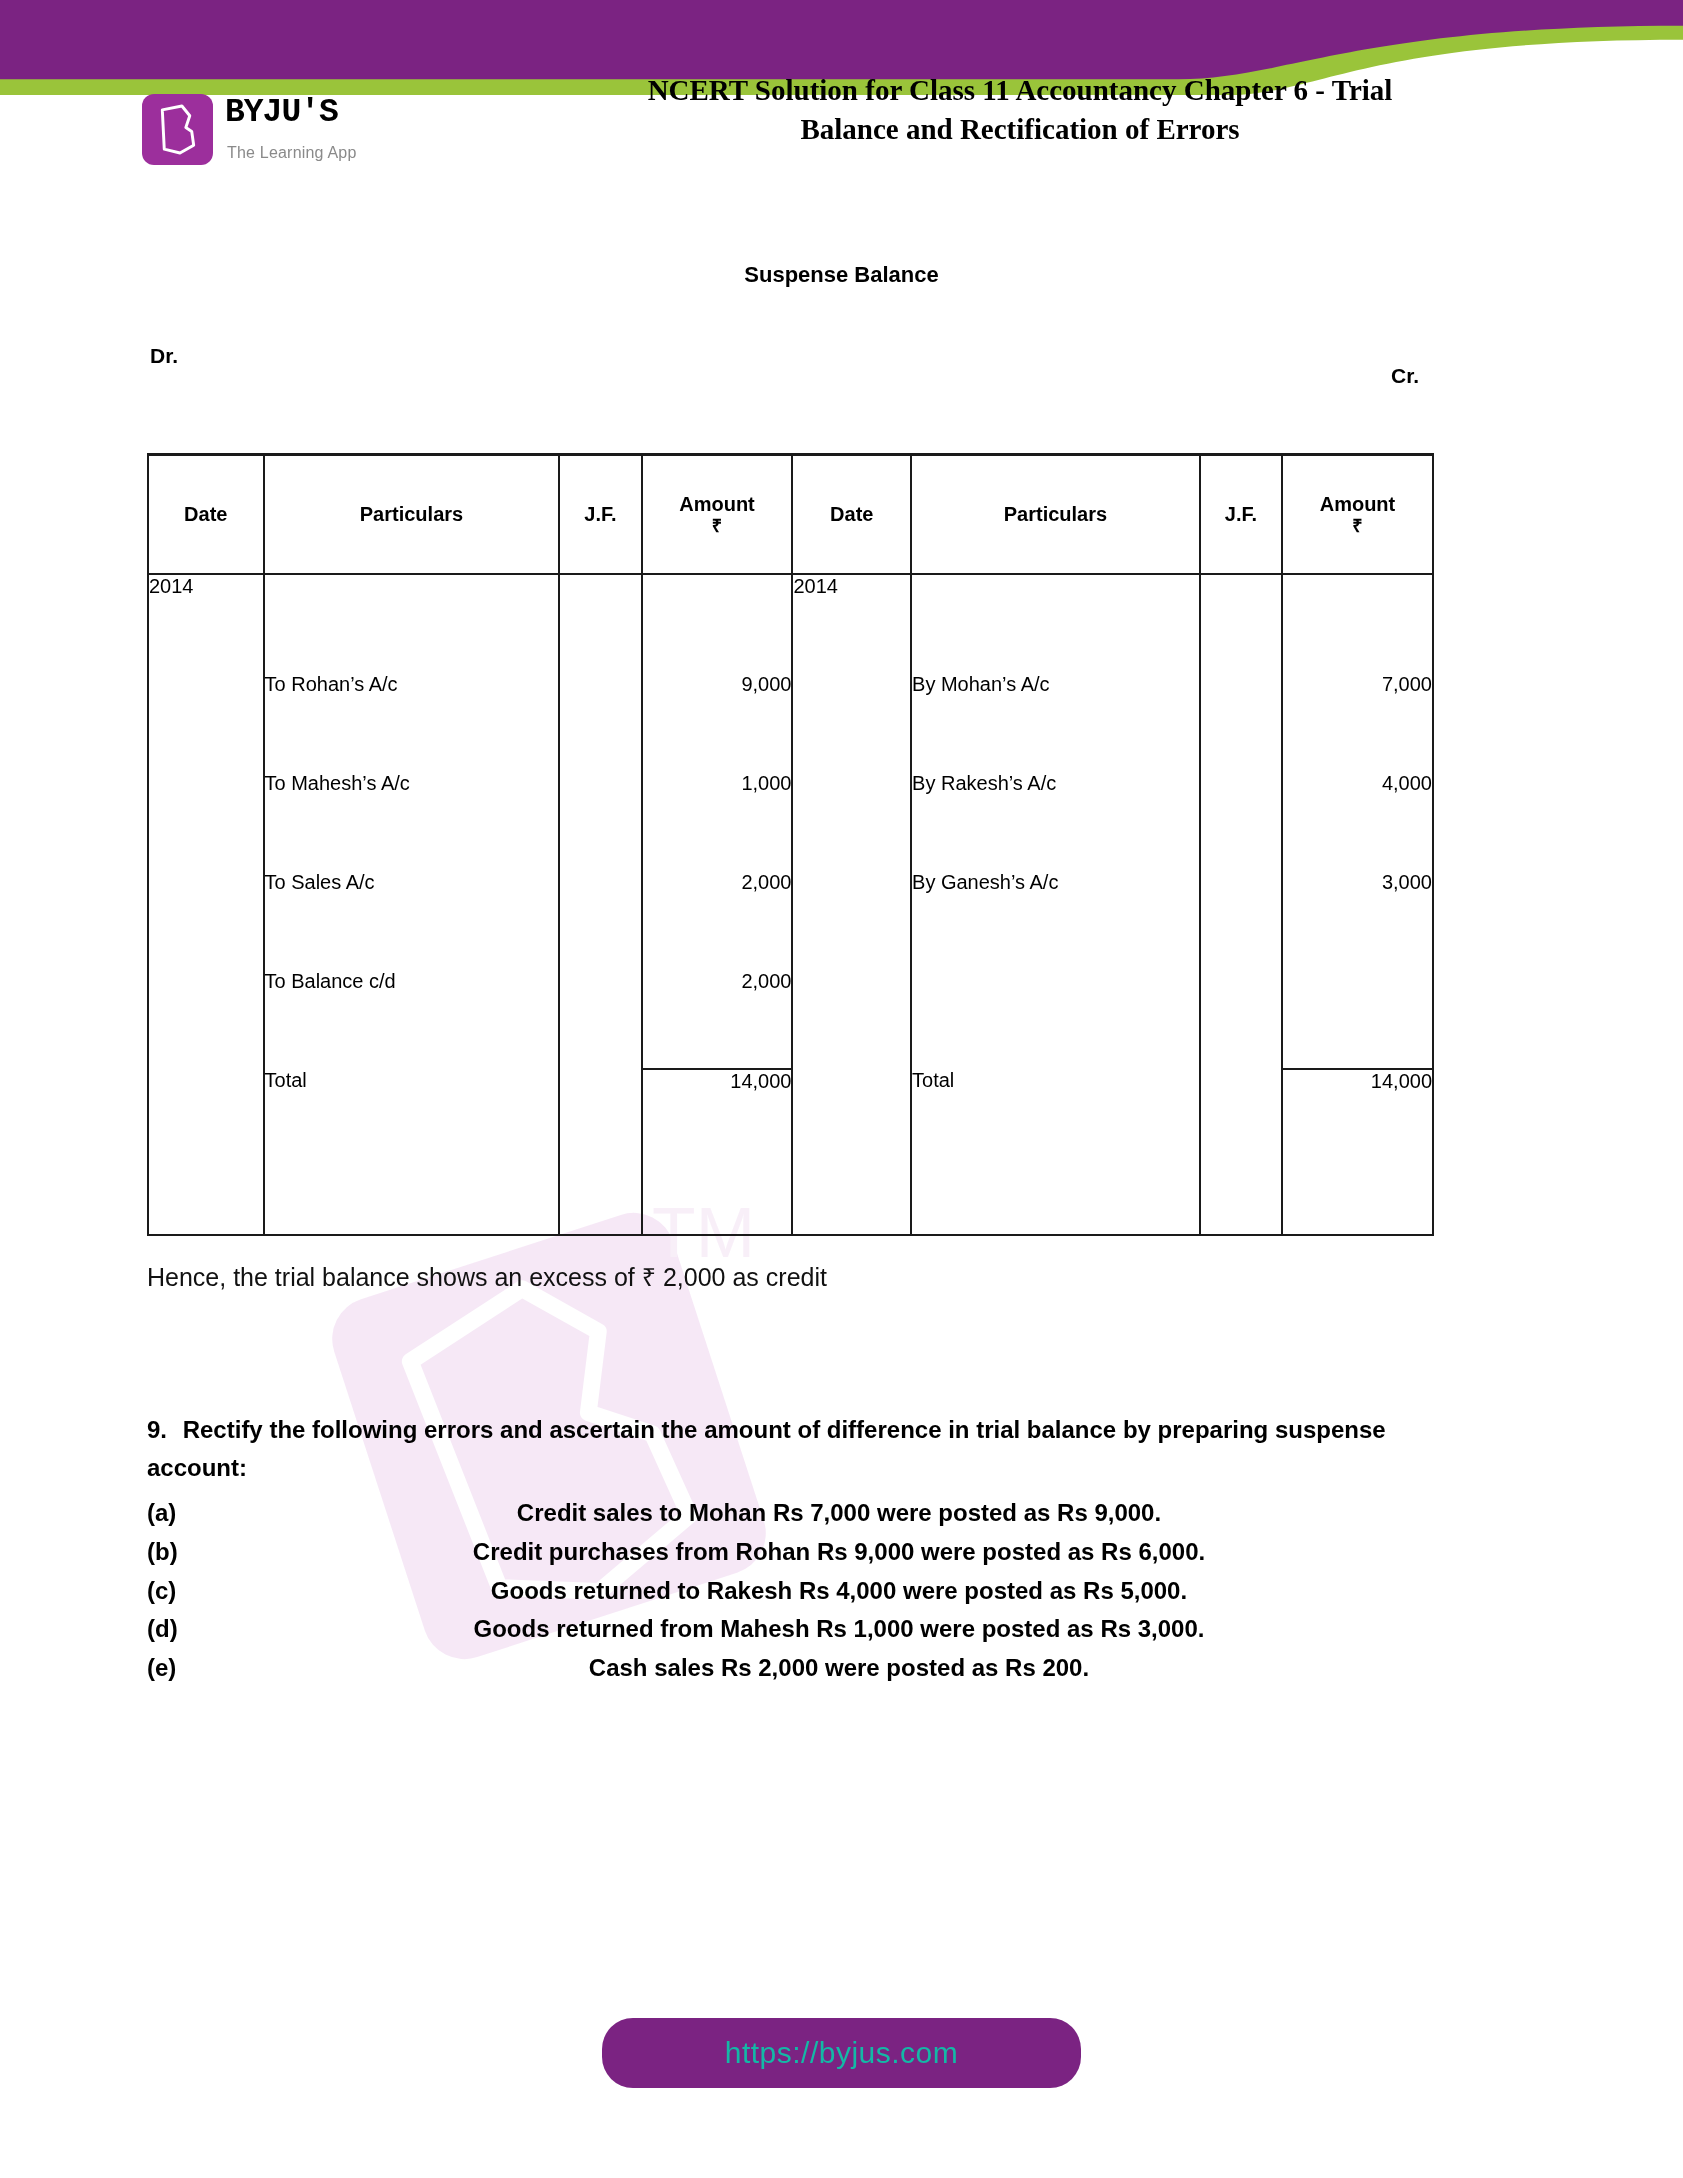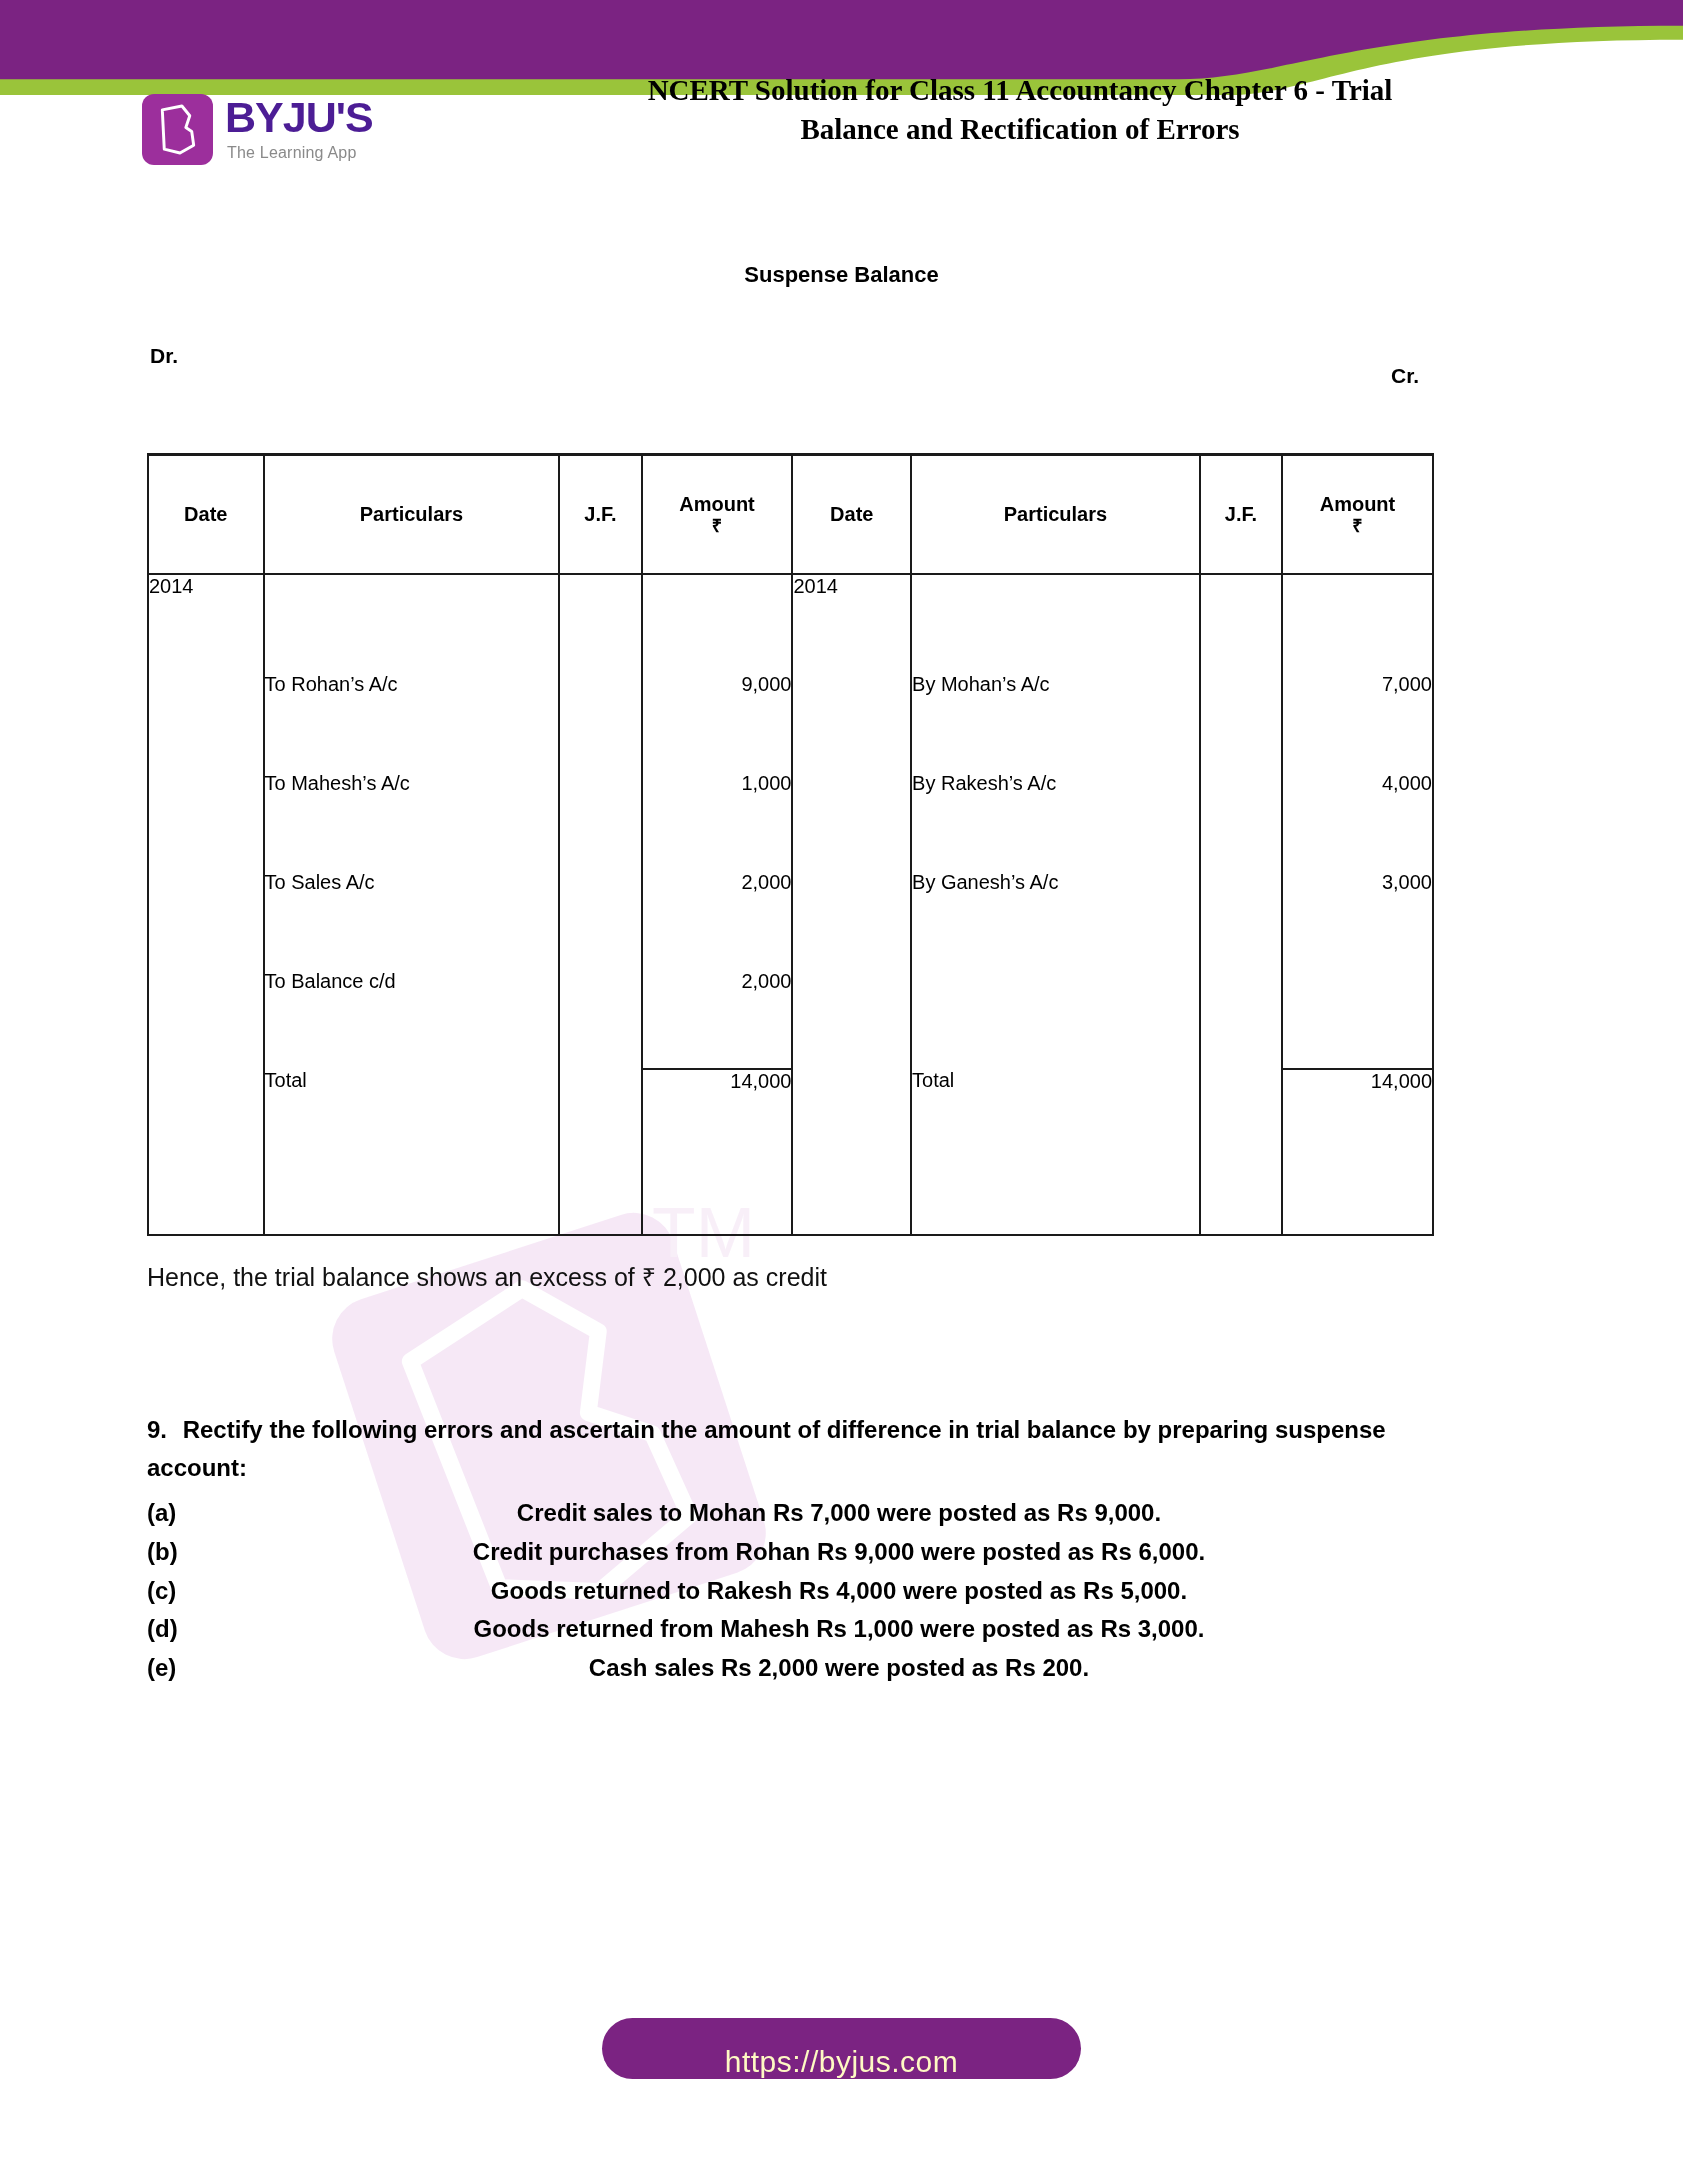"BYJU'S" .logo-word { color: #4c1d95 -> #000000; font-family: Liberation Sans, sans-serif -> Liberation Mono, monospace; font-size: 43px -> 33px }
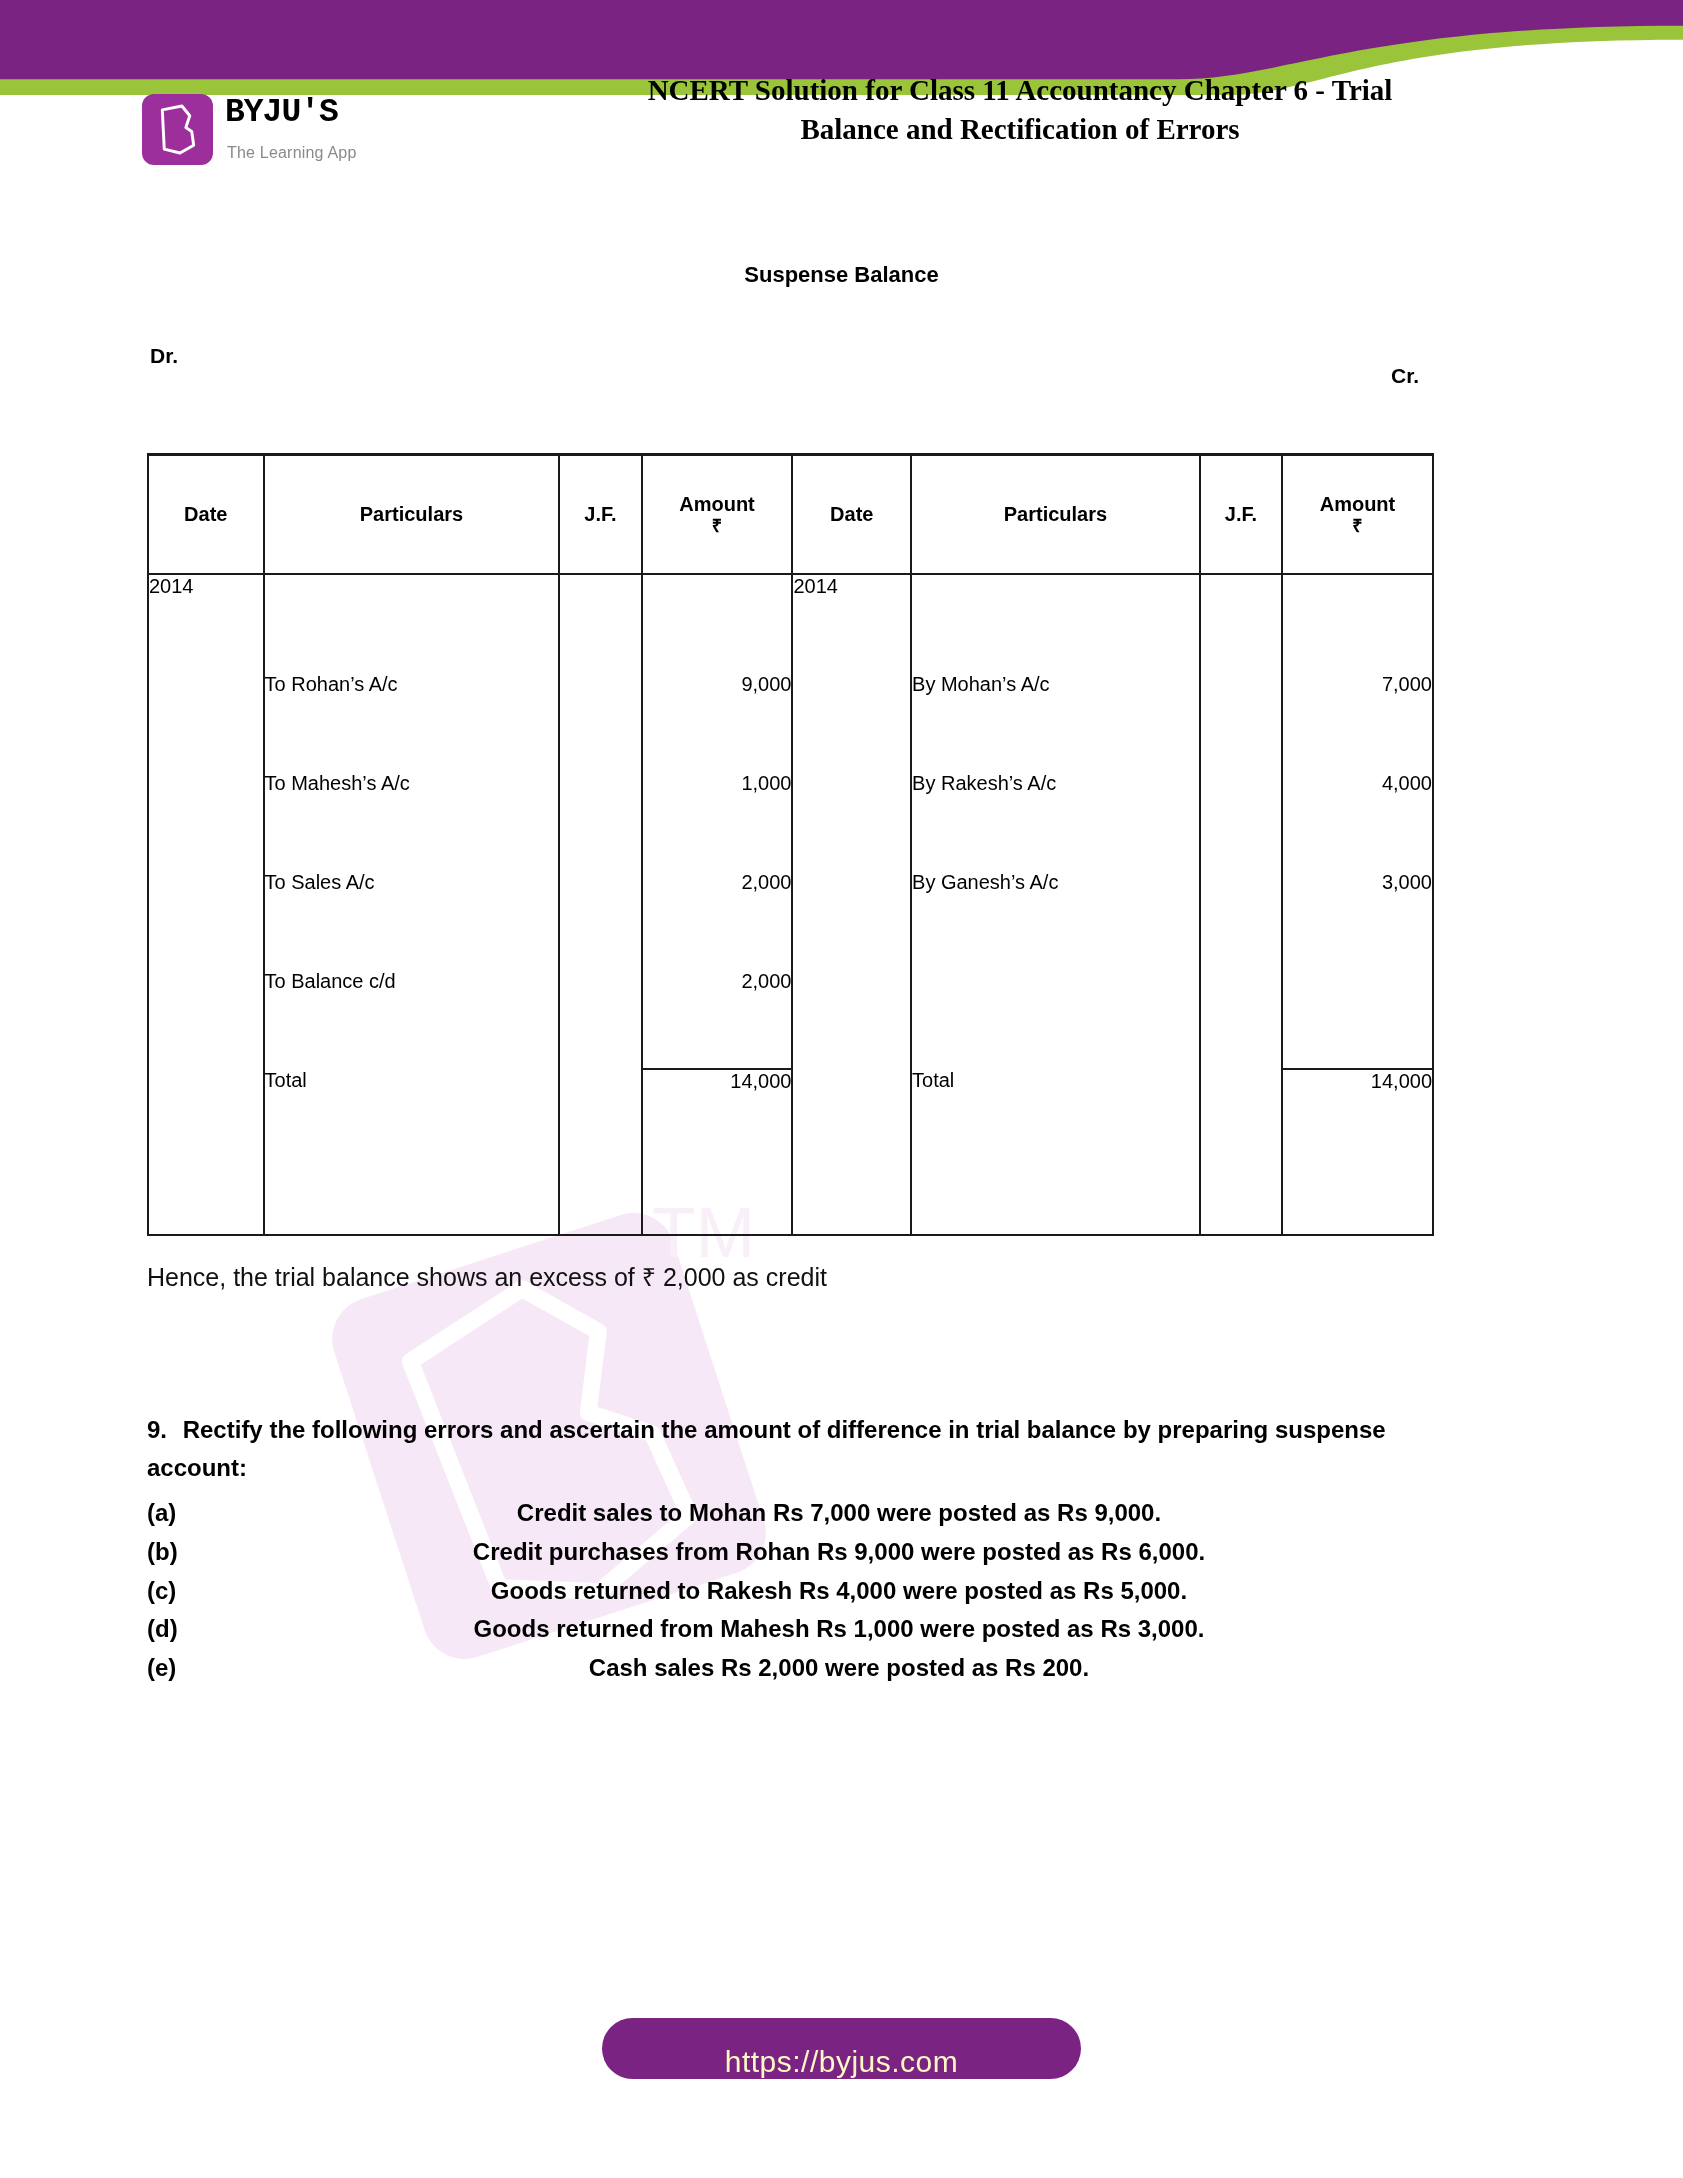"https://byjus.com" .footer-btn { align-items: flex-end -> center; color: #fef9c3 -> #14b8a6; height: 61px -> 70px }
